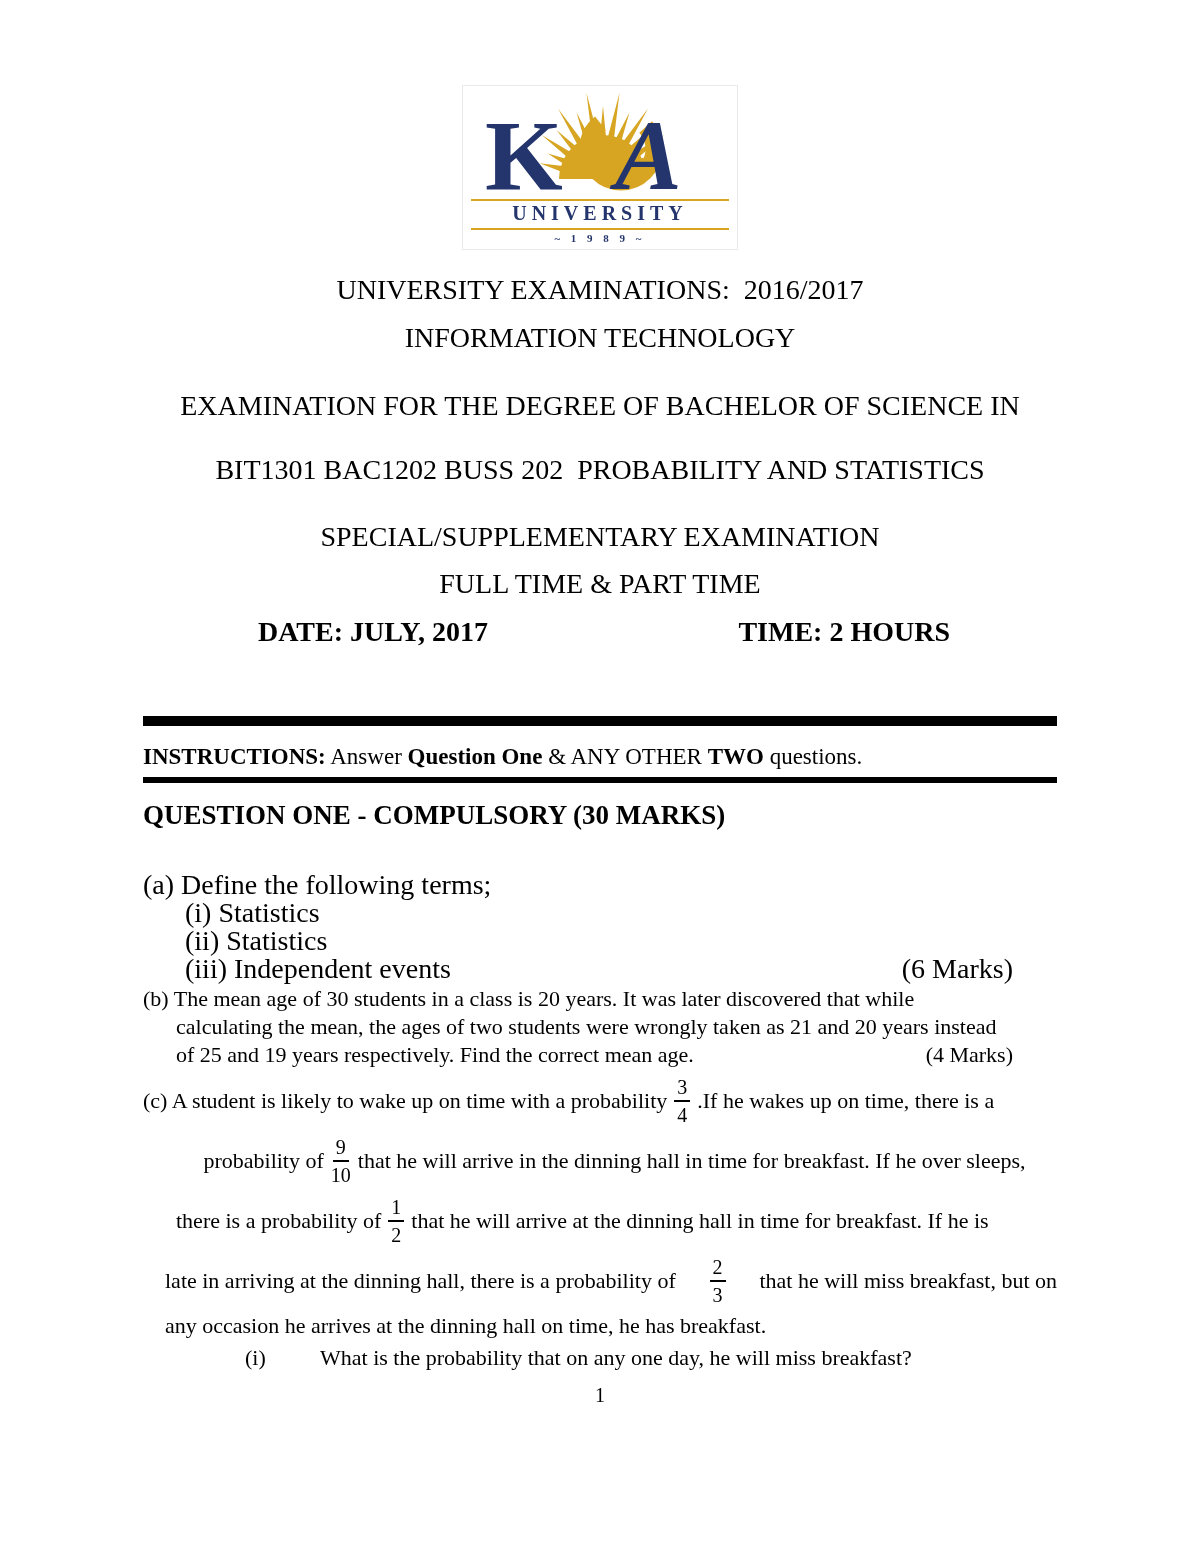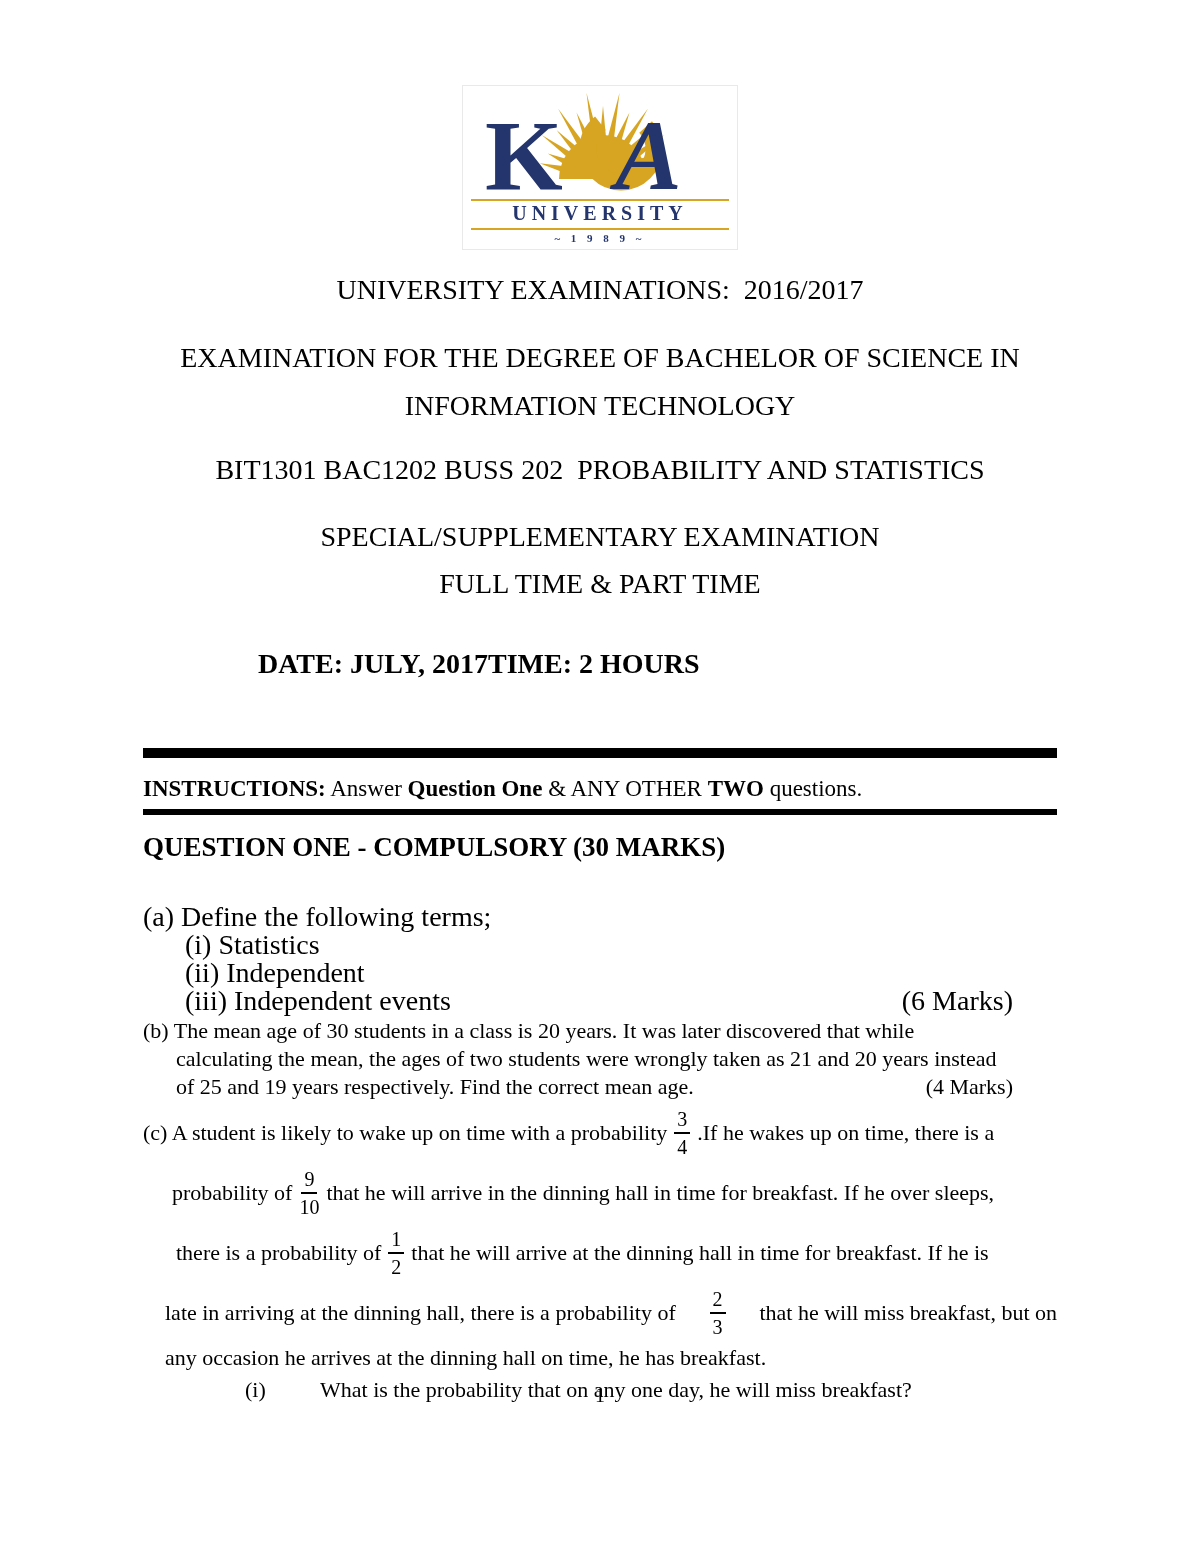"EXAMINATION FOR THE DEGREE OF" div.hline { order: before "INFORMATION TECHNOLOGY" -> after "INFORMATION TECHNOLOGY" }
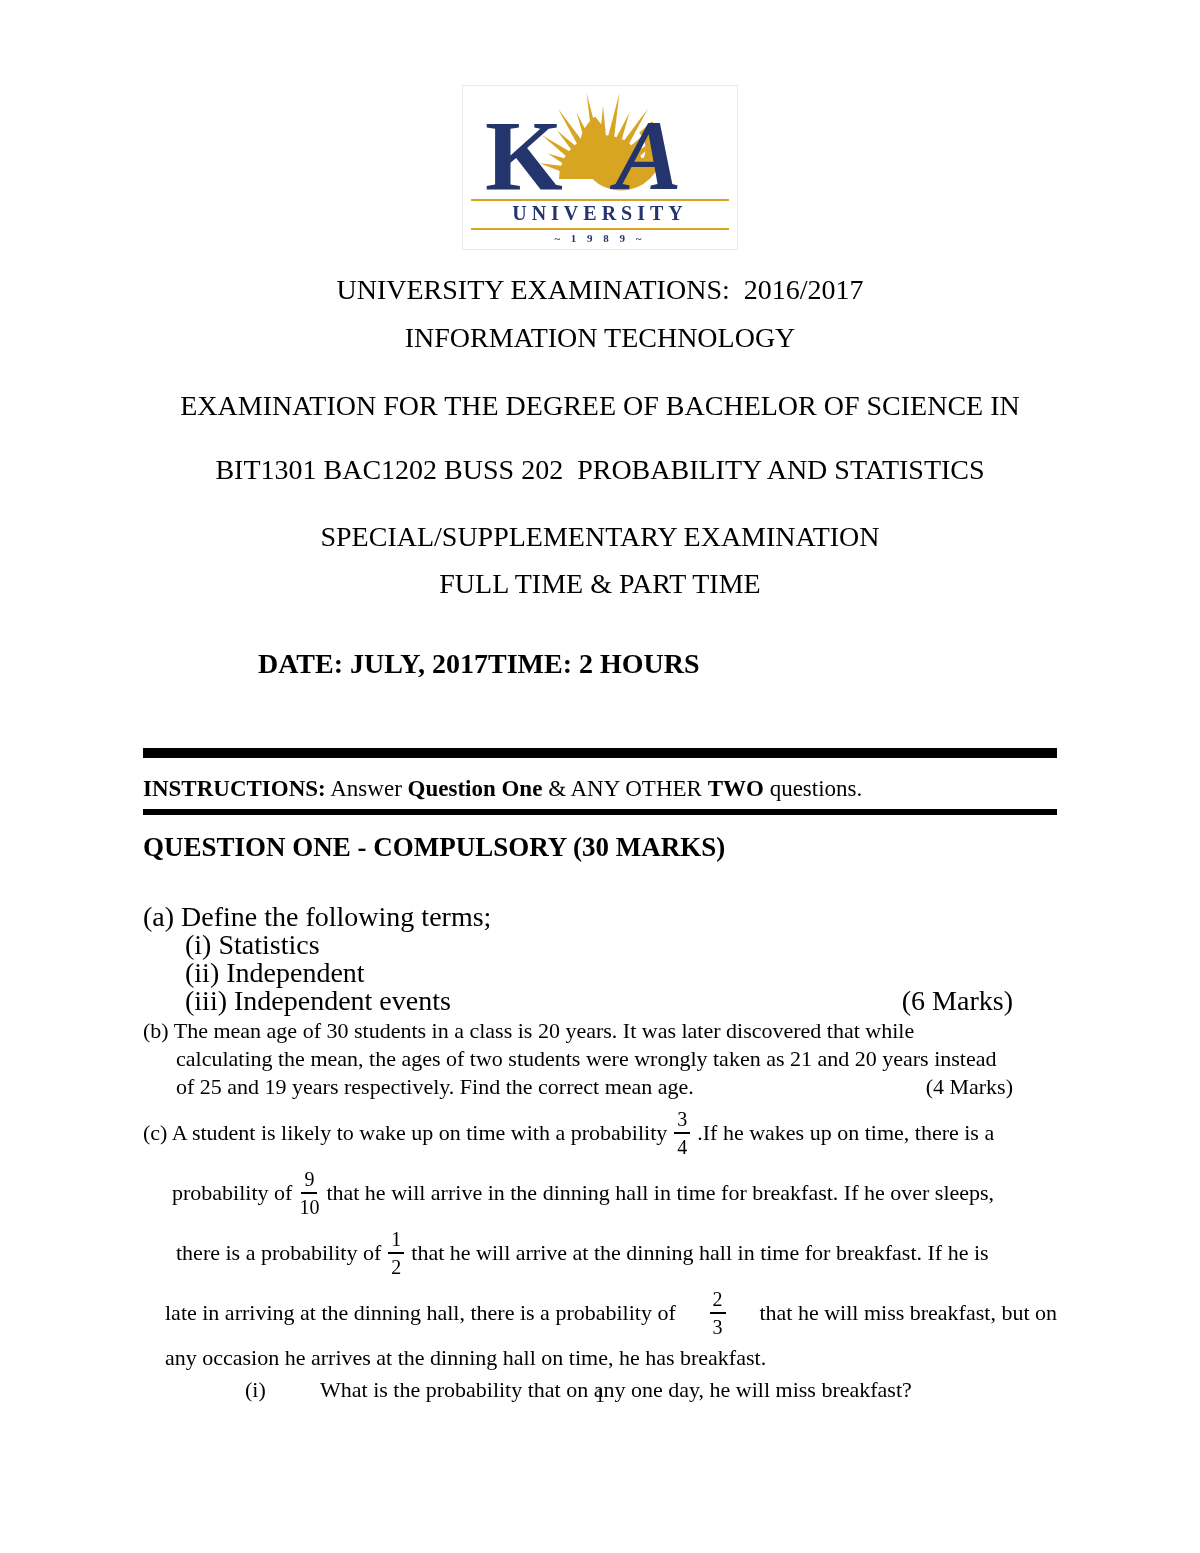"DATE: JULY, 2017" .date-row { justify-content: none -> space-between; margin-top: 48px -> 16px }
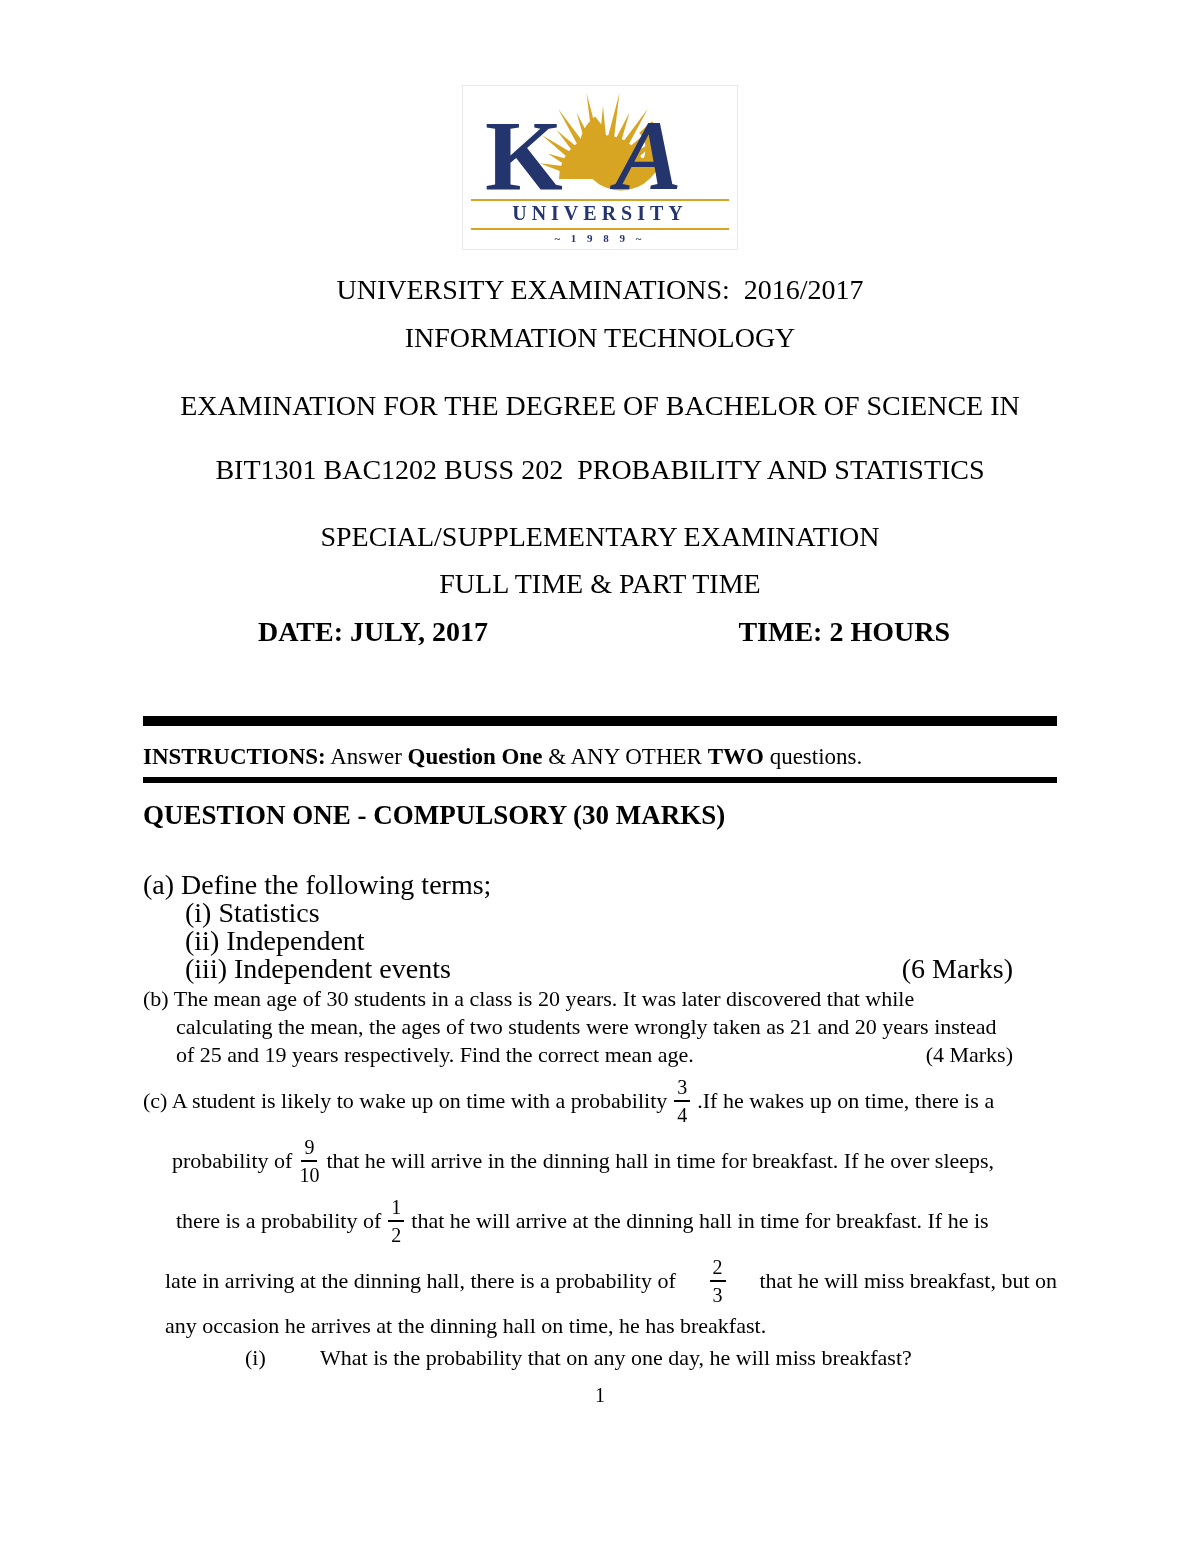"(ii) Independent" span { text: Independent -> Statistics }
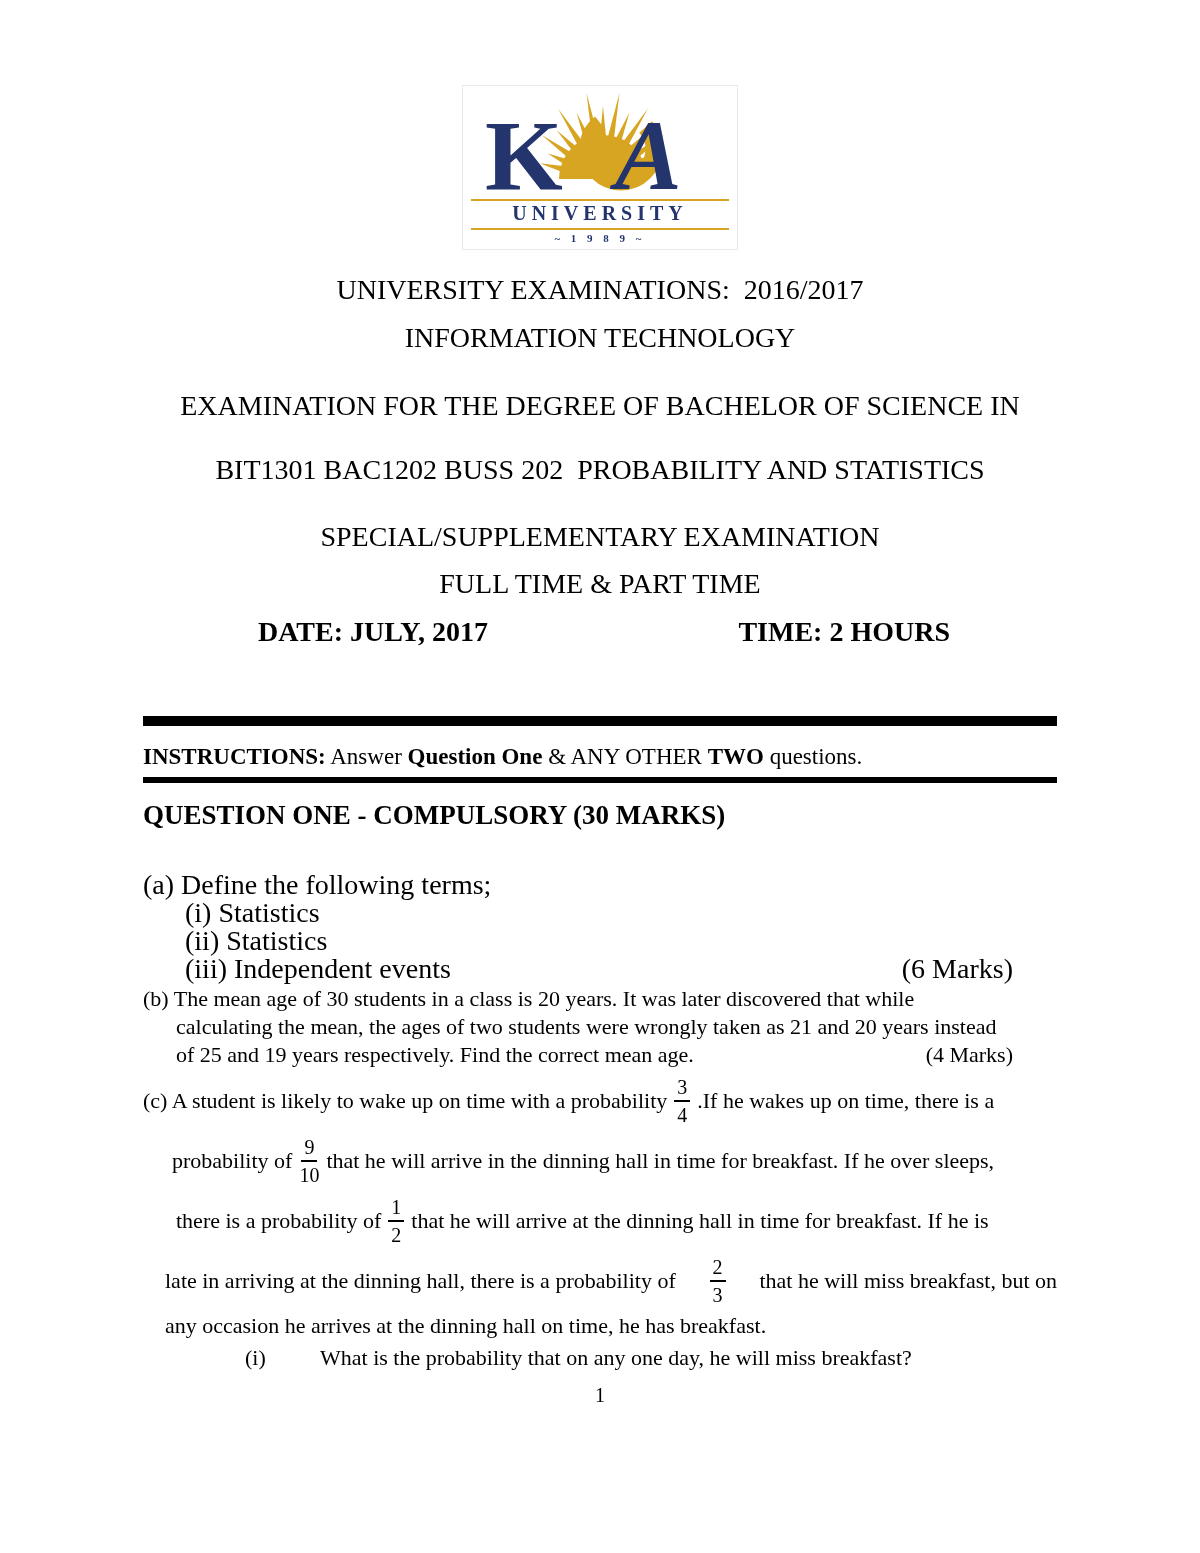"probability of" .part-c .c-line:nth-child(2) { justify-content: none -> center }
